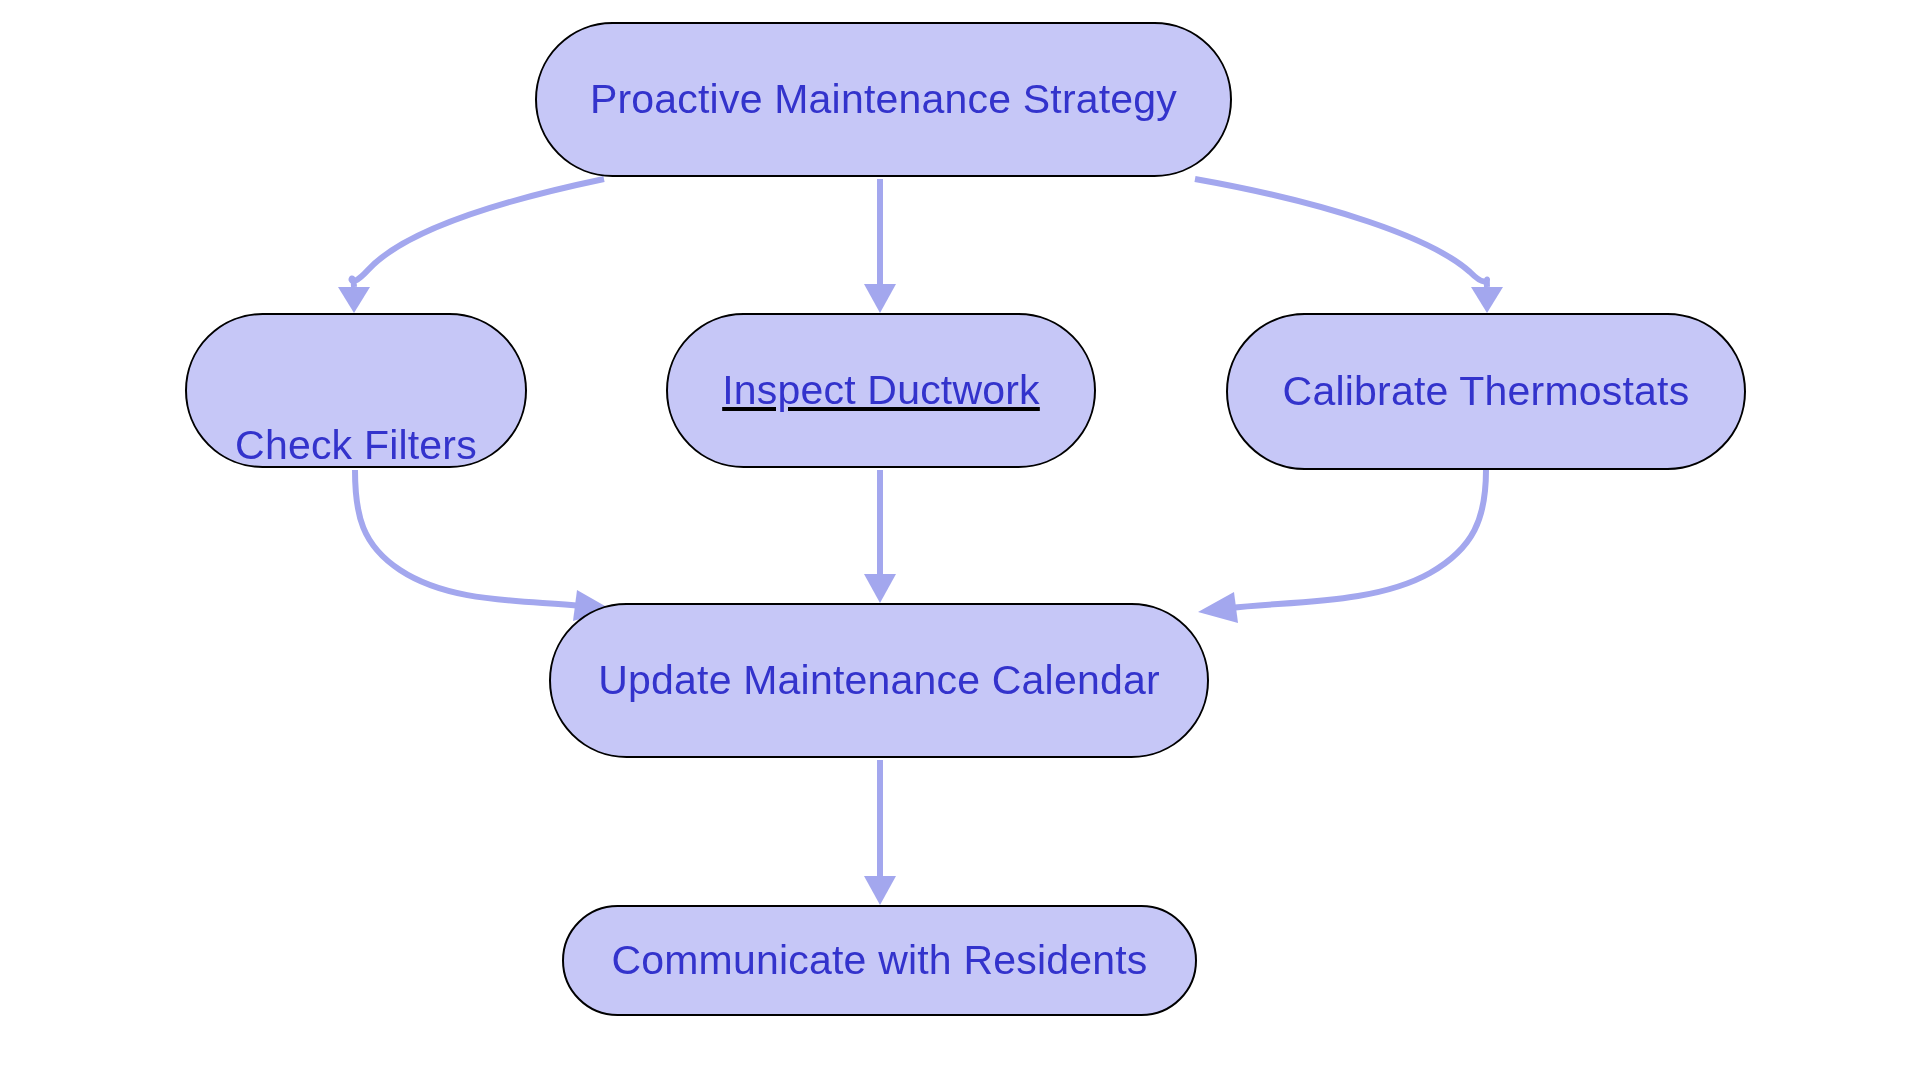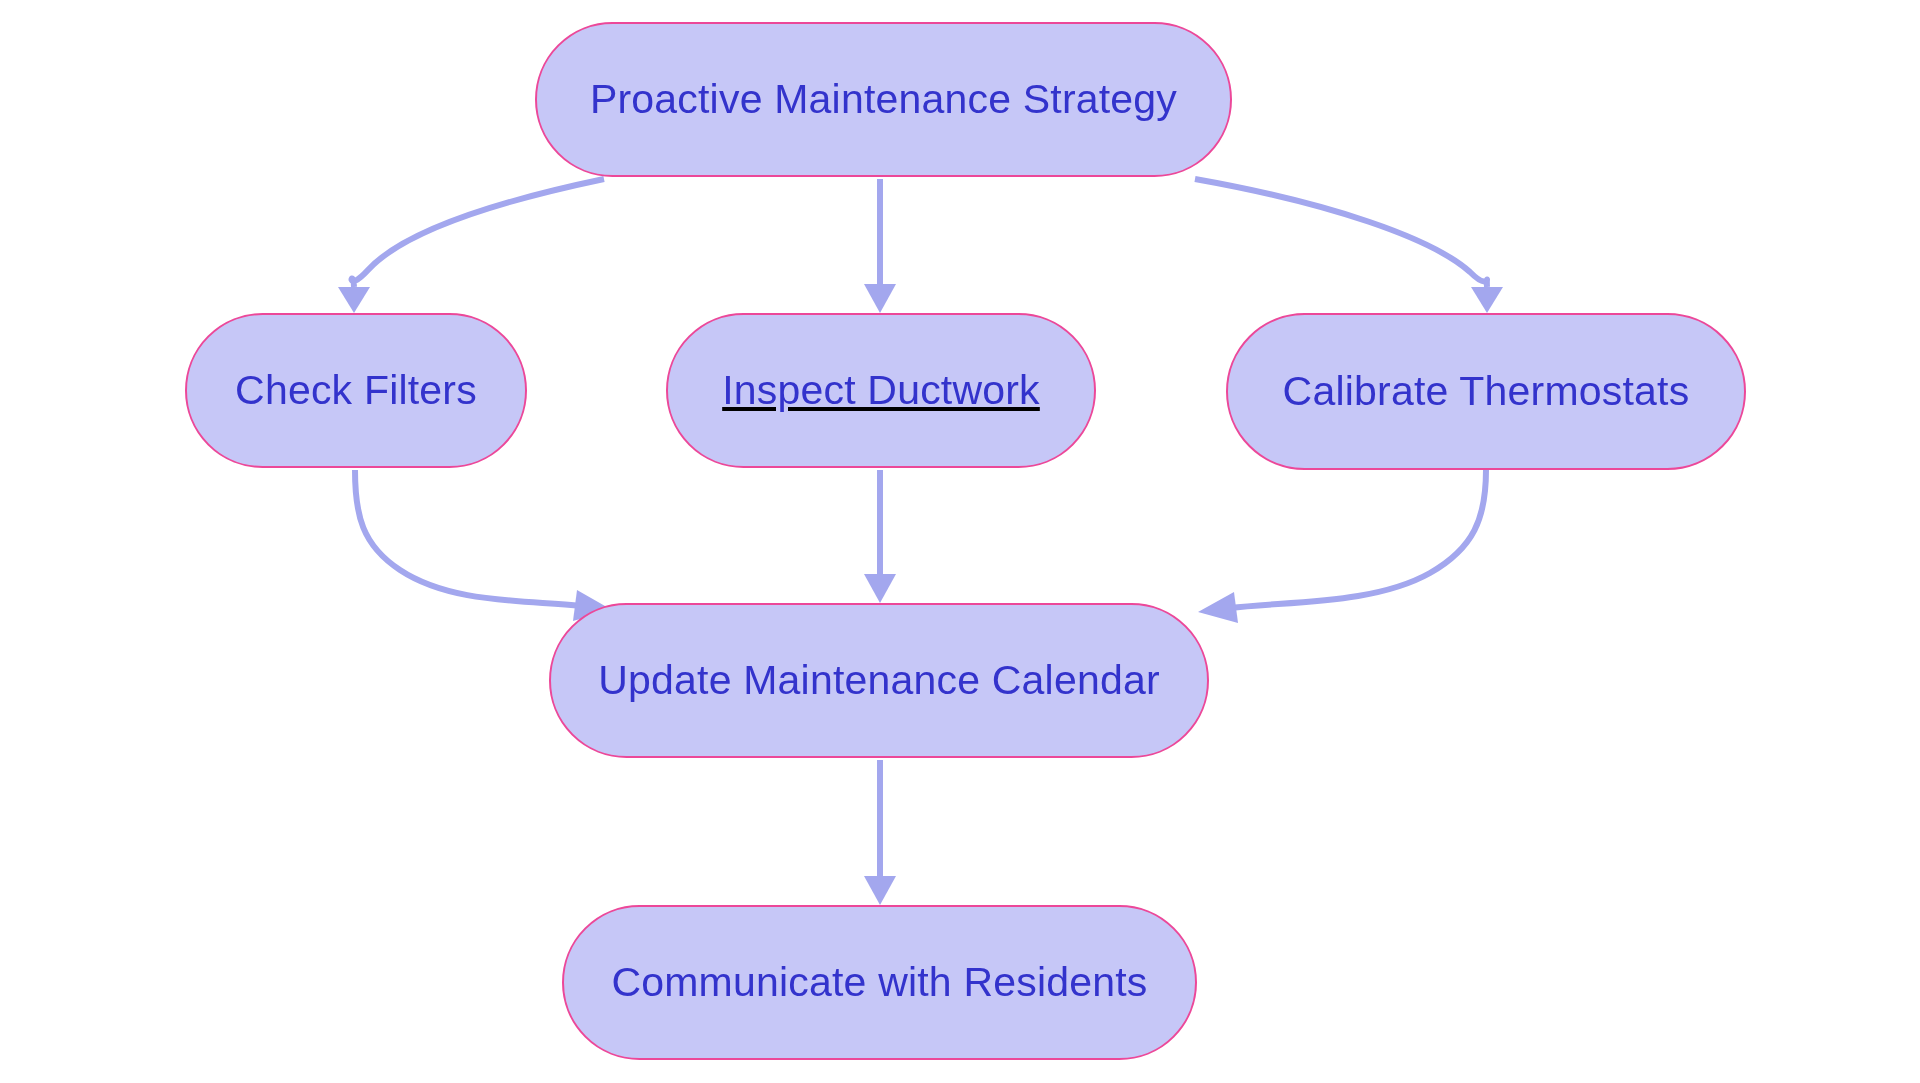"Proactive Maintenance Strategy" .node { border: 2px solid #ec4899 -> 2px solid #000000 }
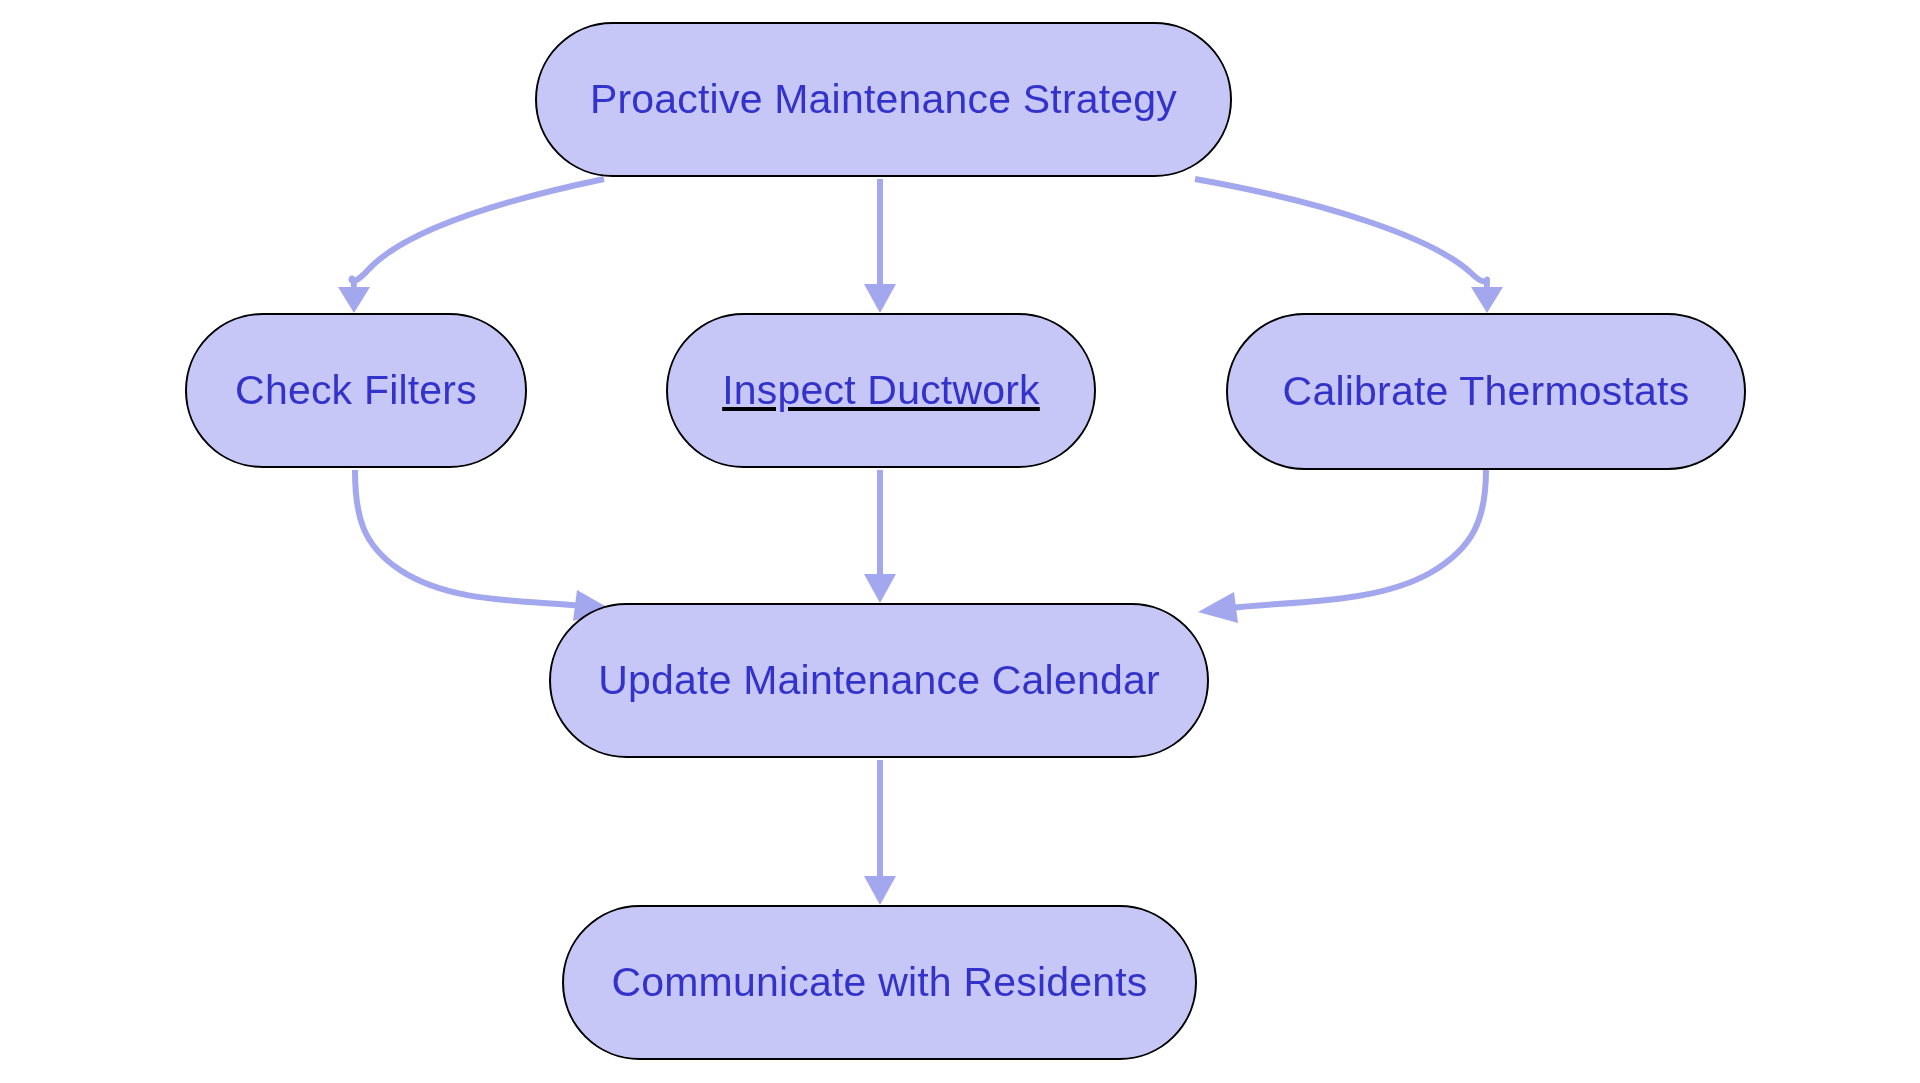"Check Filters" div.node { align-items: none -> flex-end }
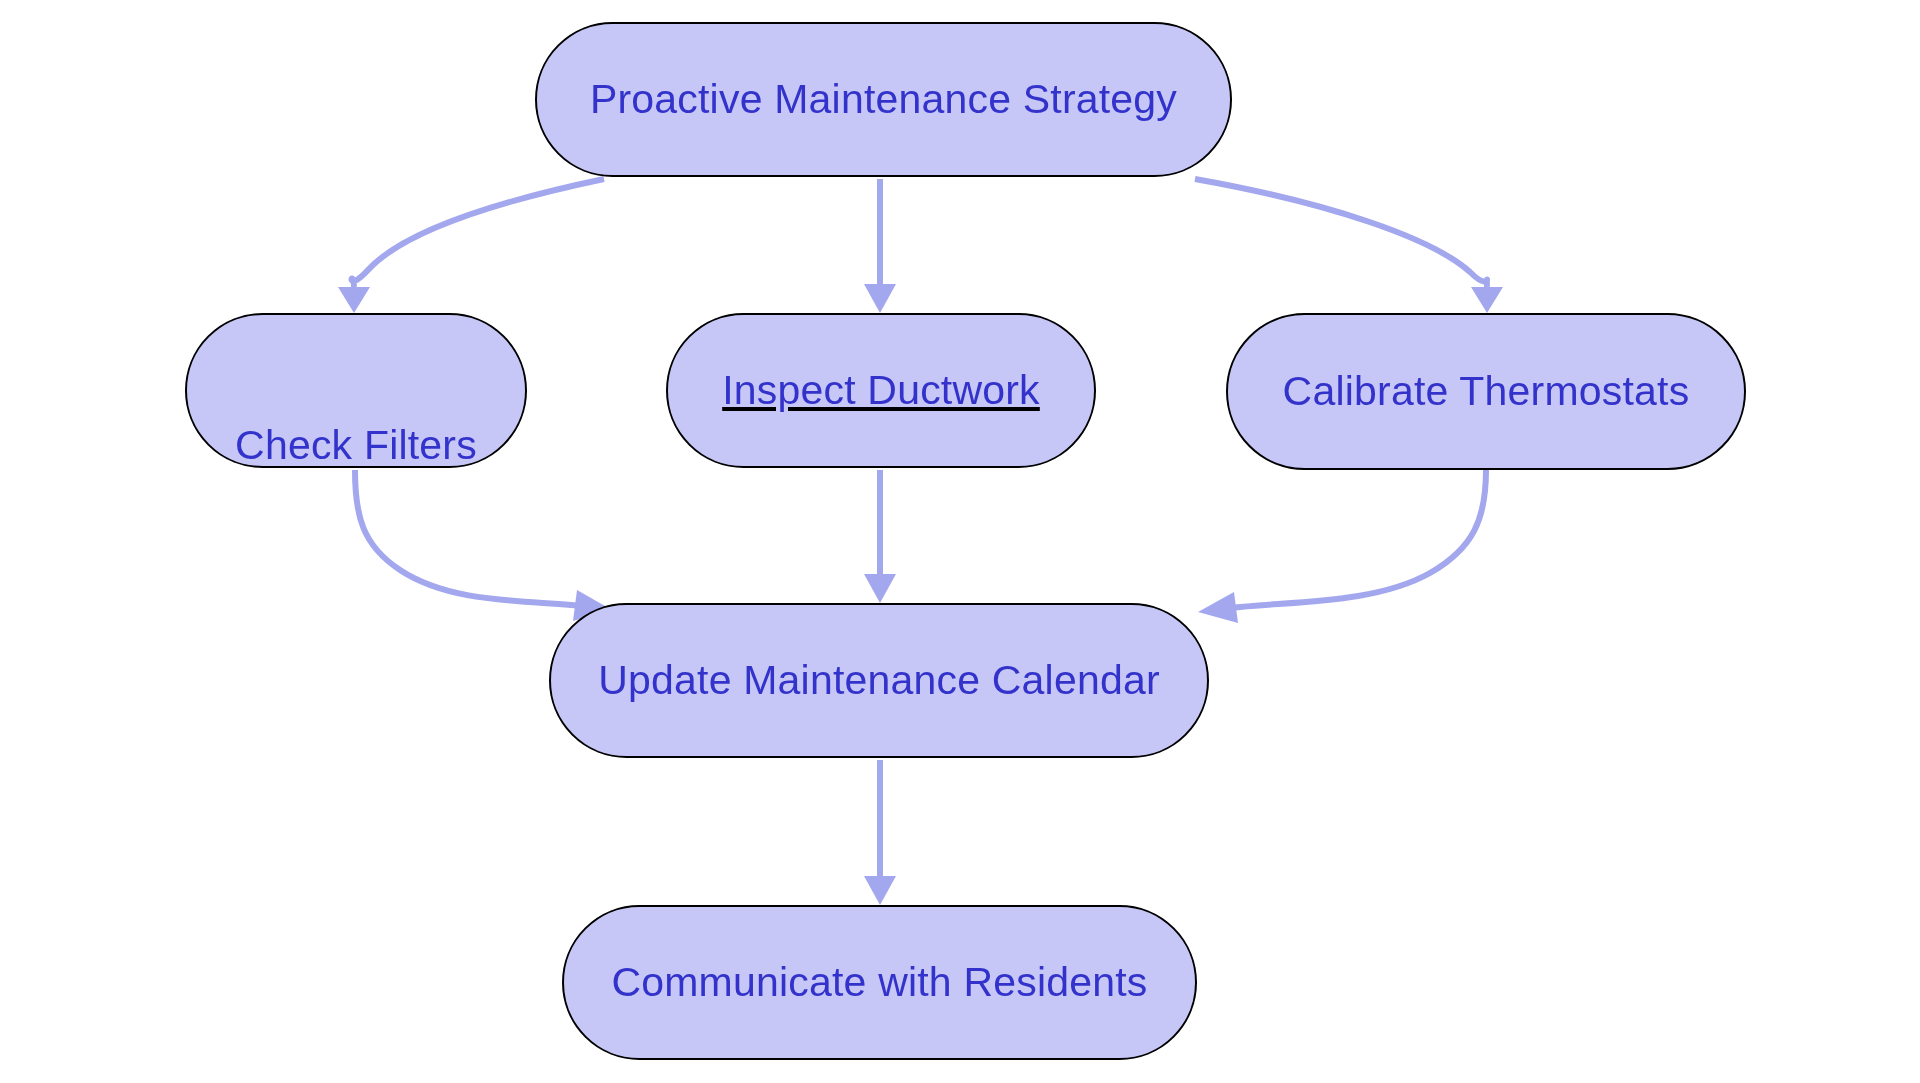"Communicate with Residents" div.node { height: 155px -> 111px }
